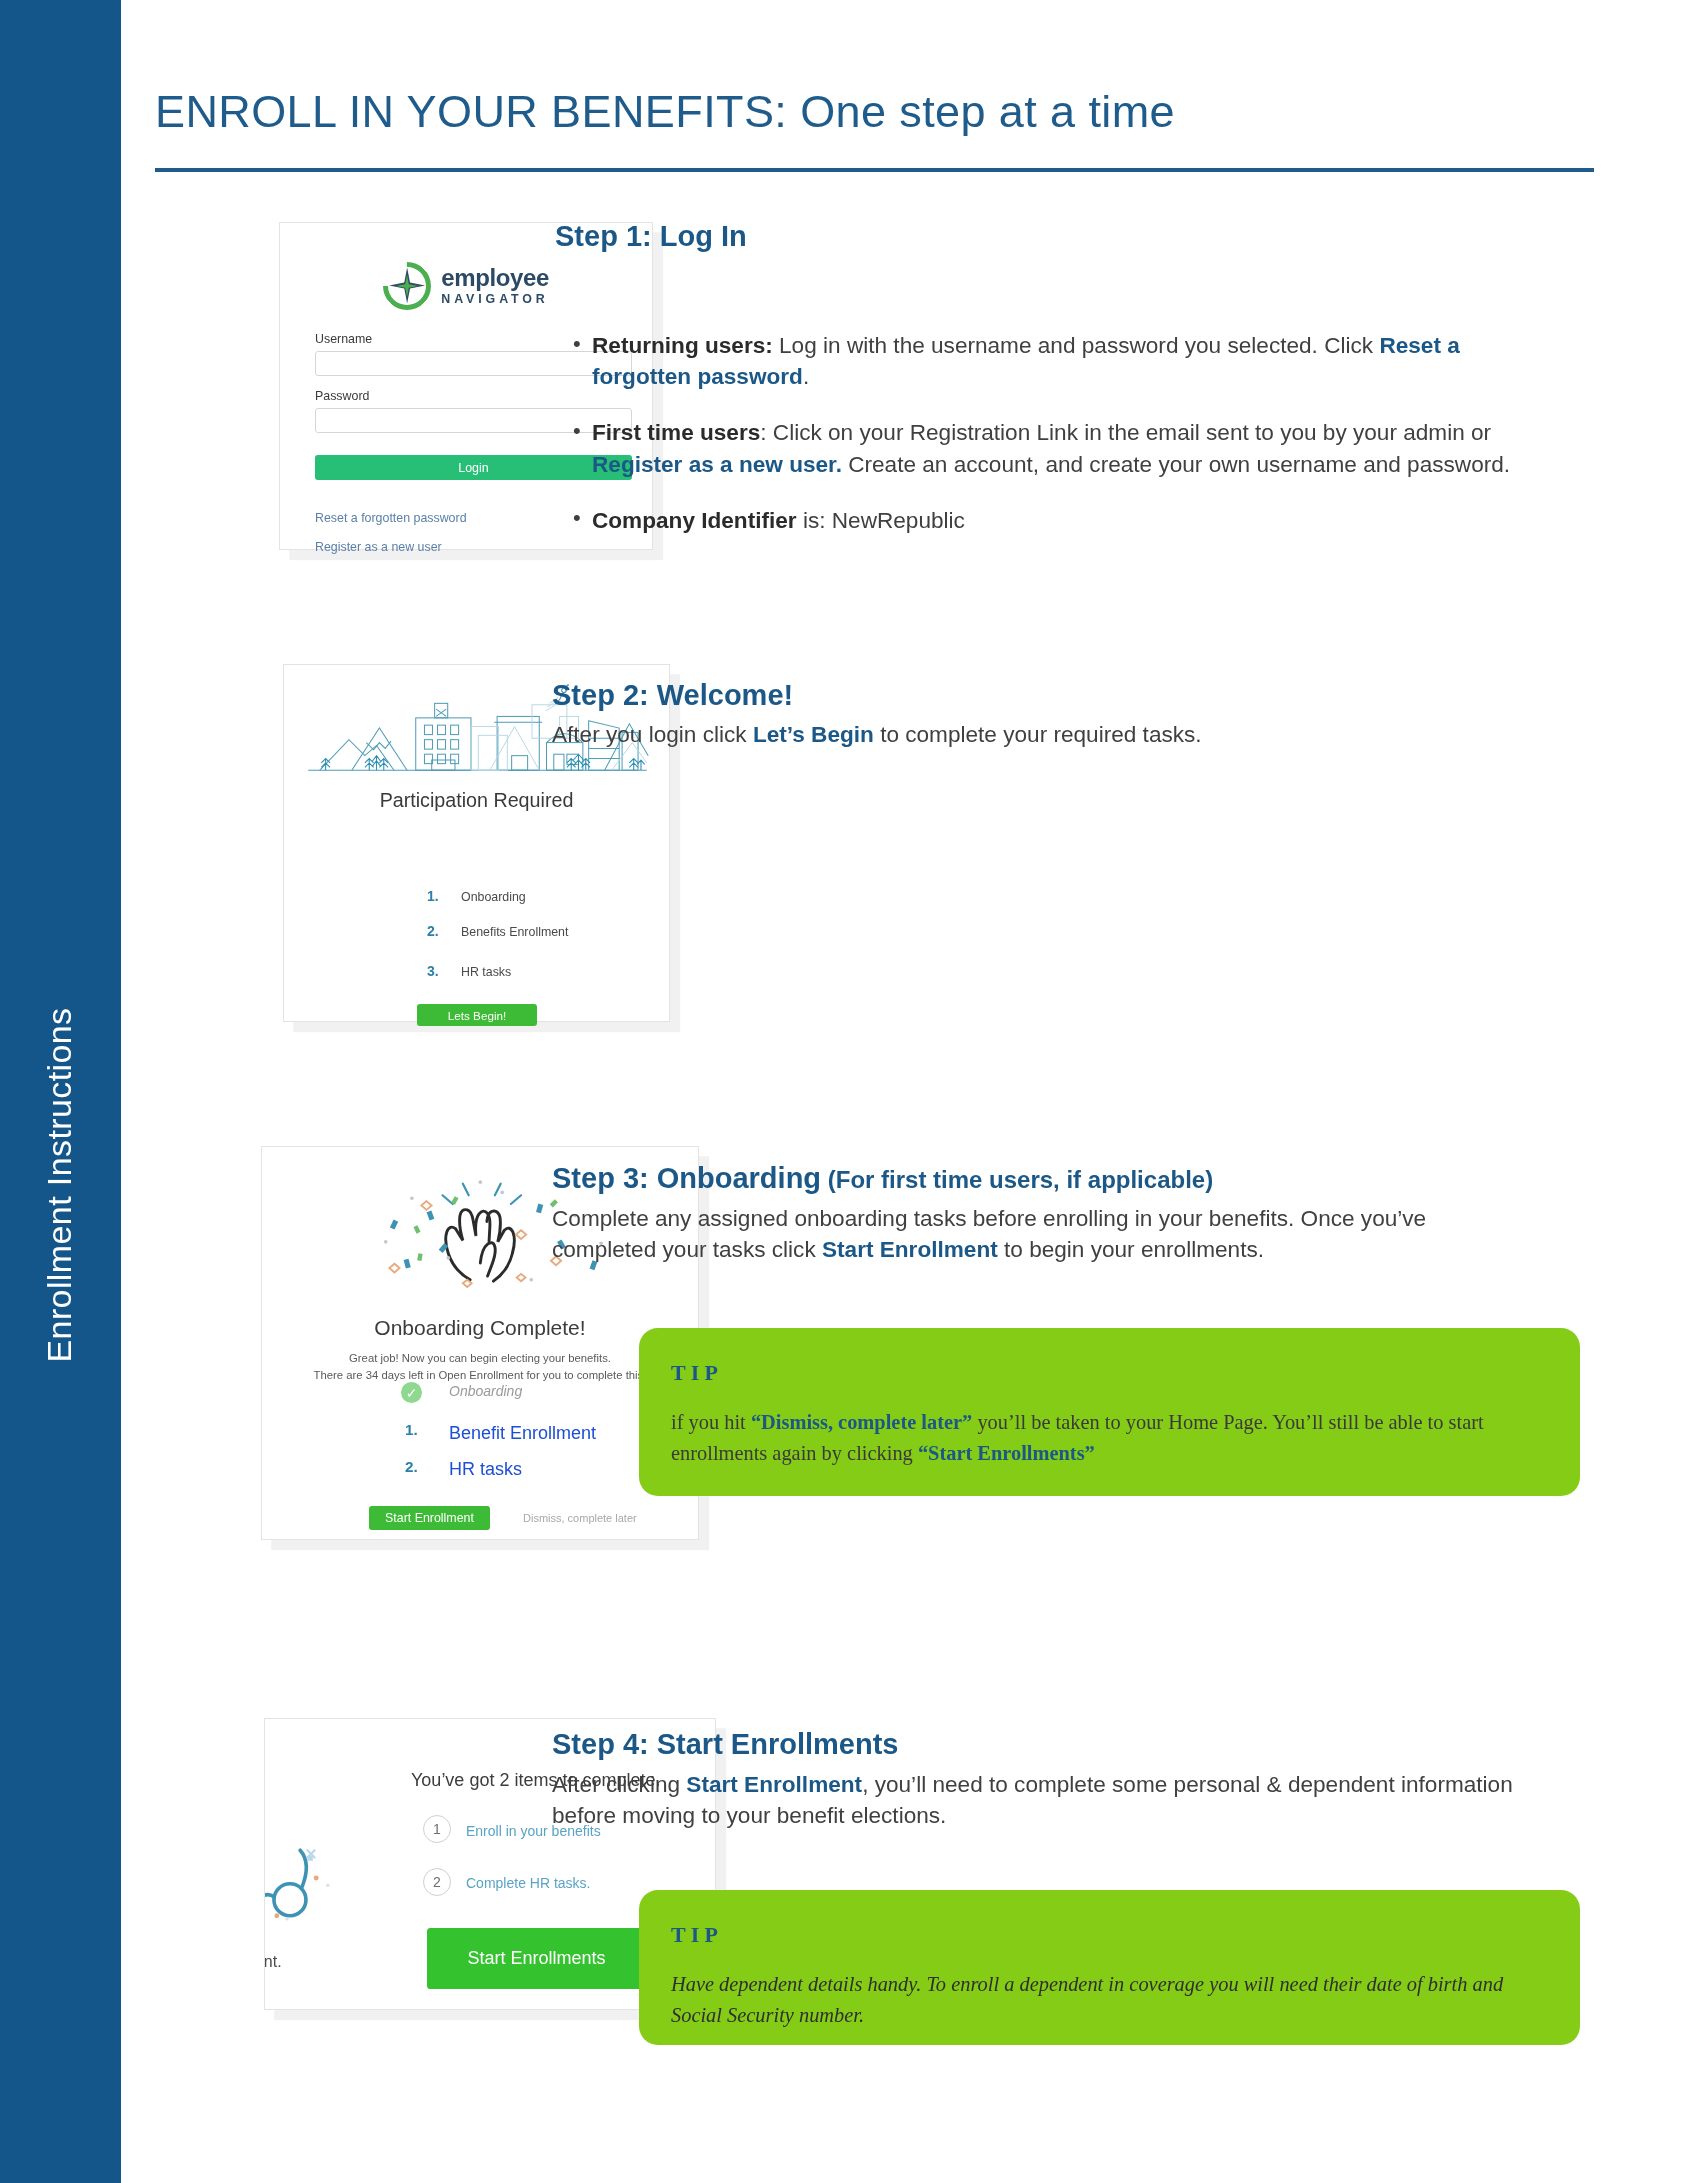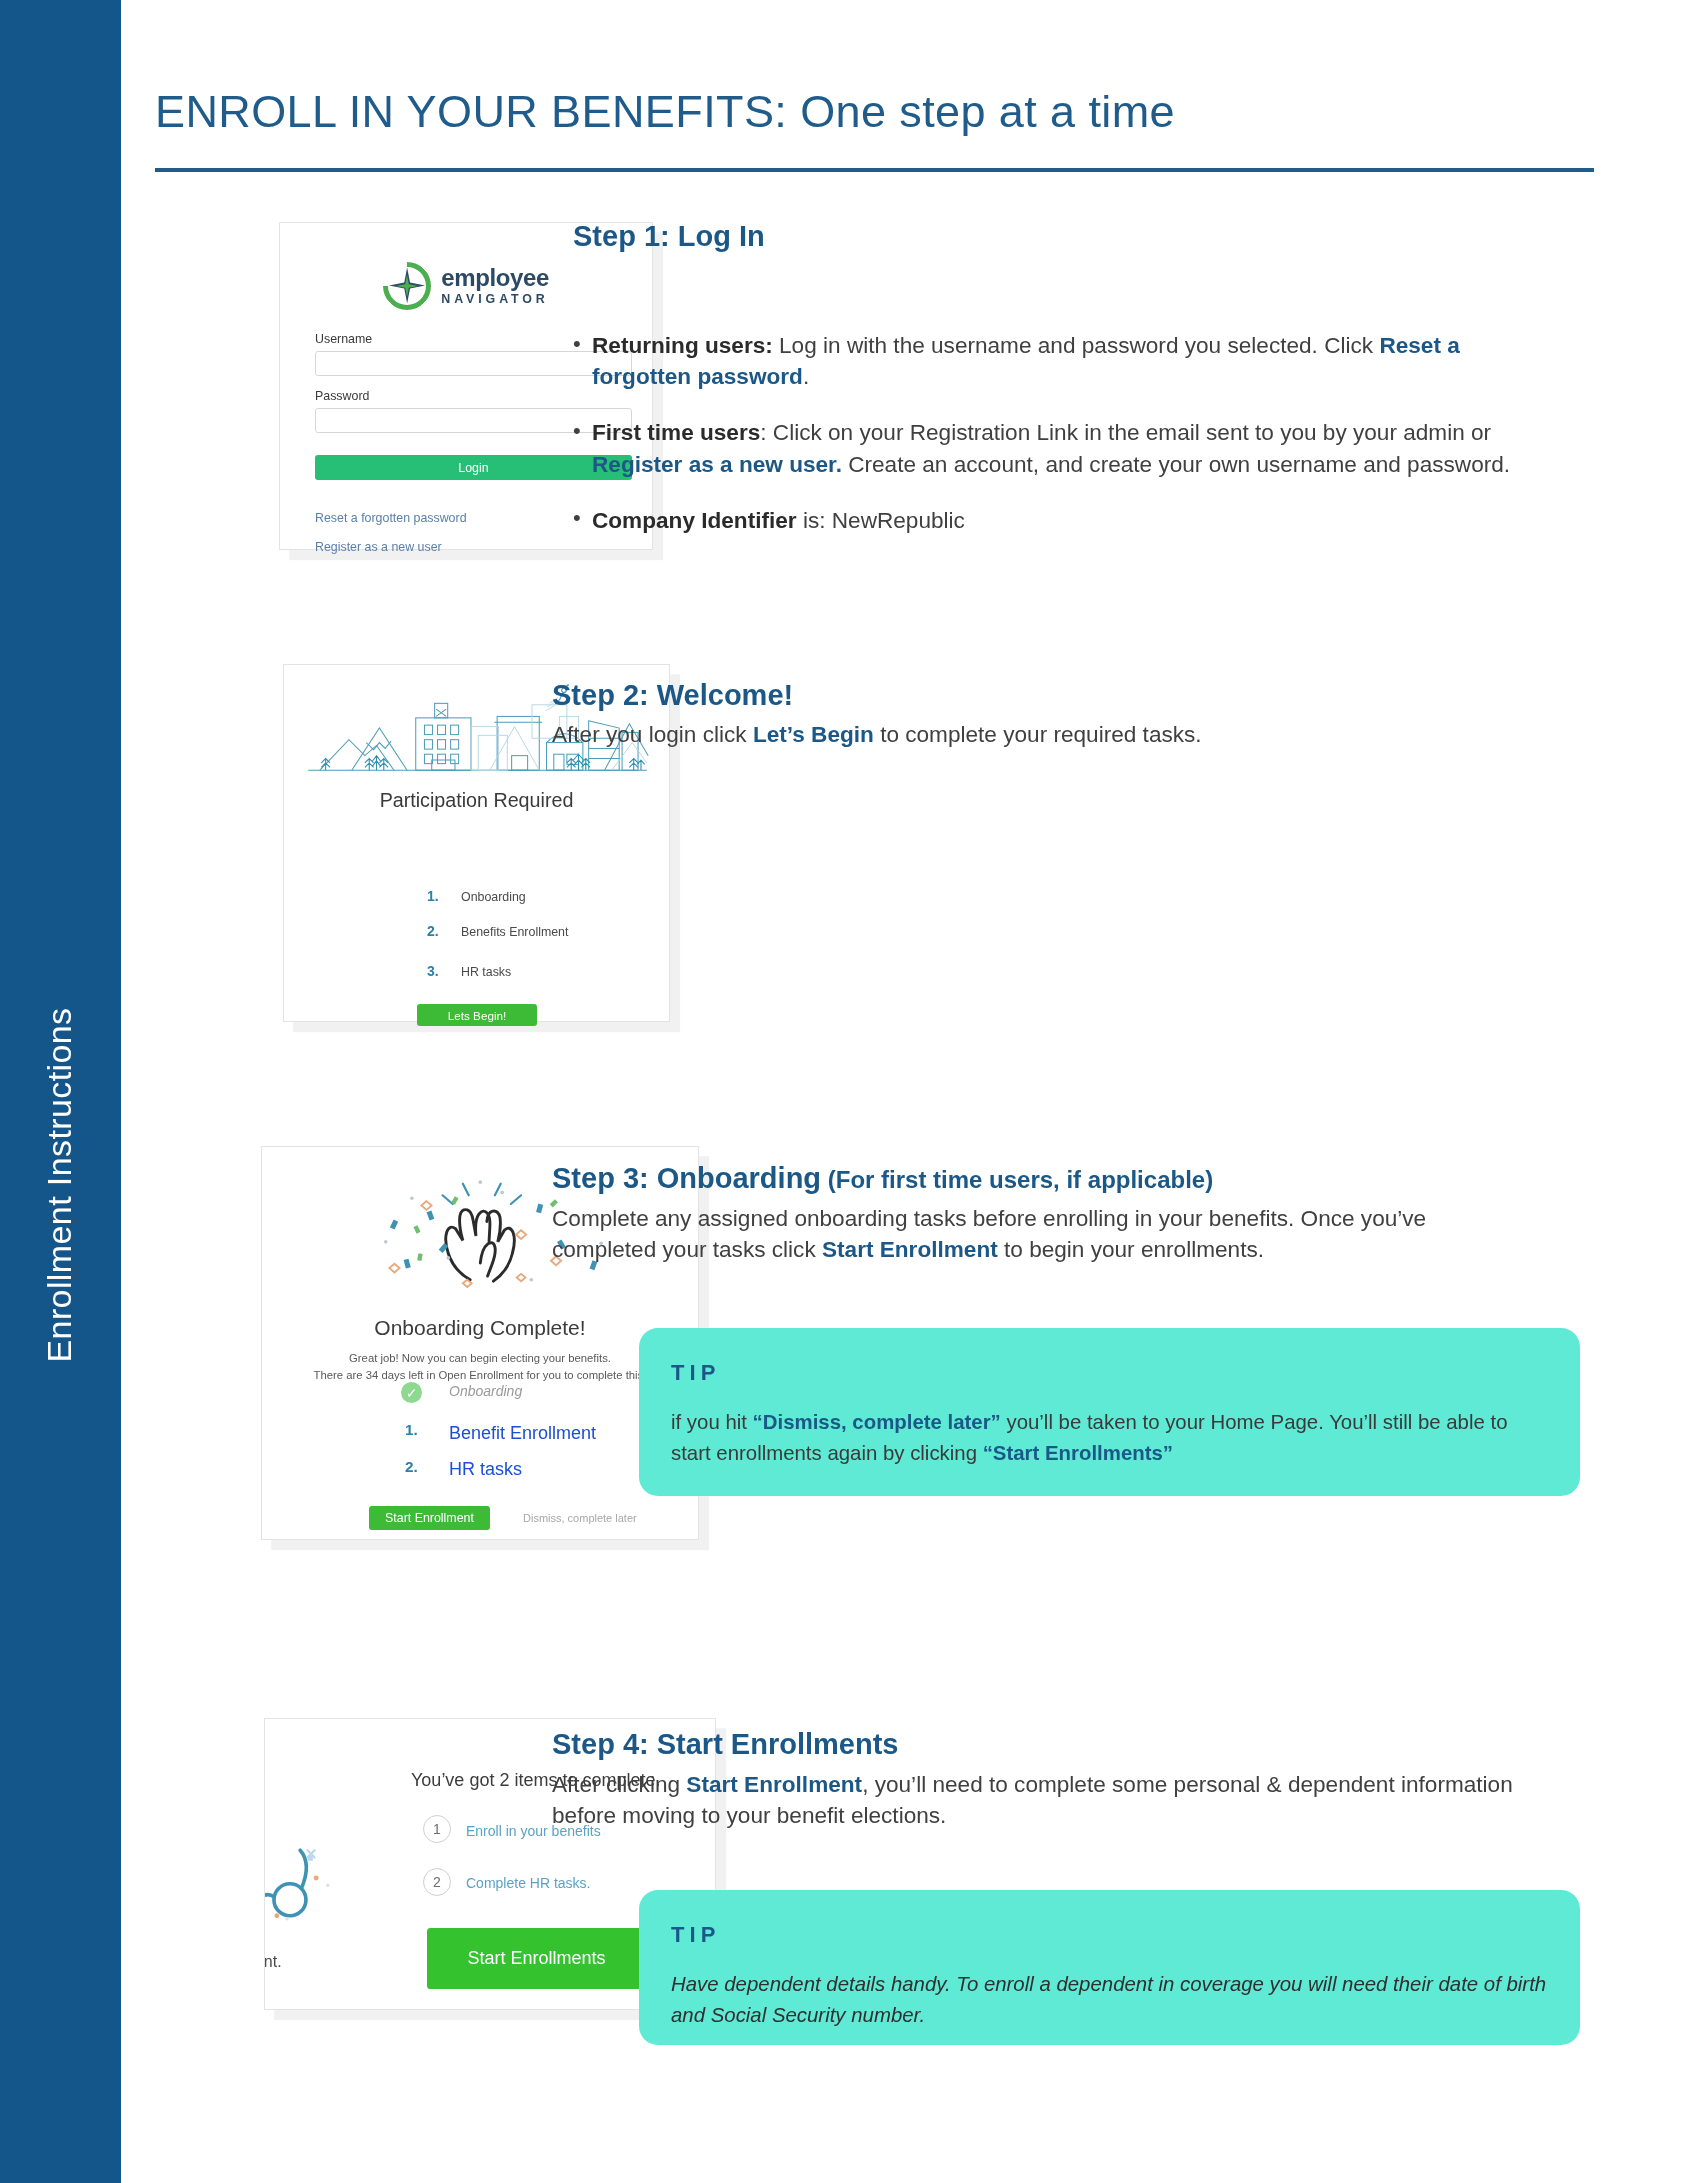"Step 1: Log In" div.step-head { left: 452px -> 434px }
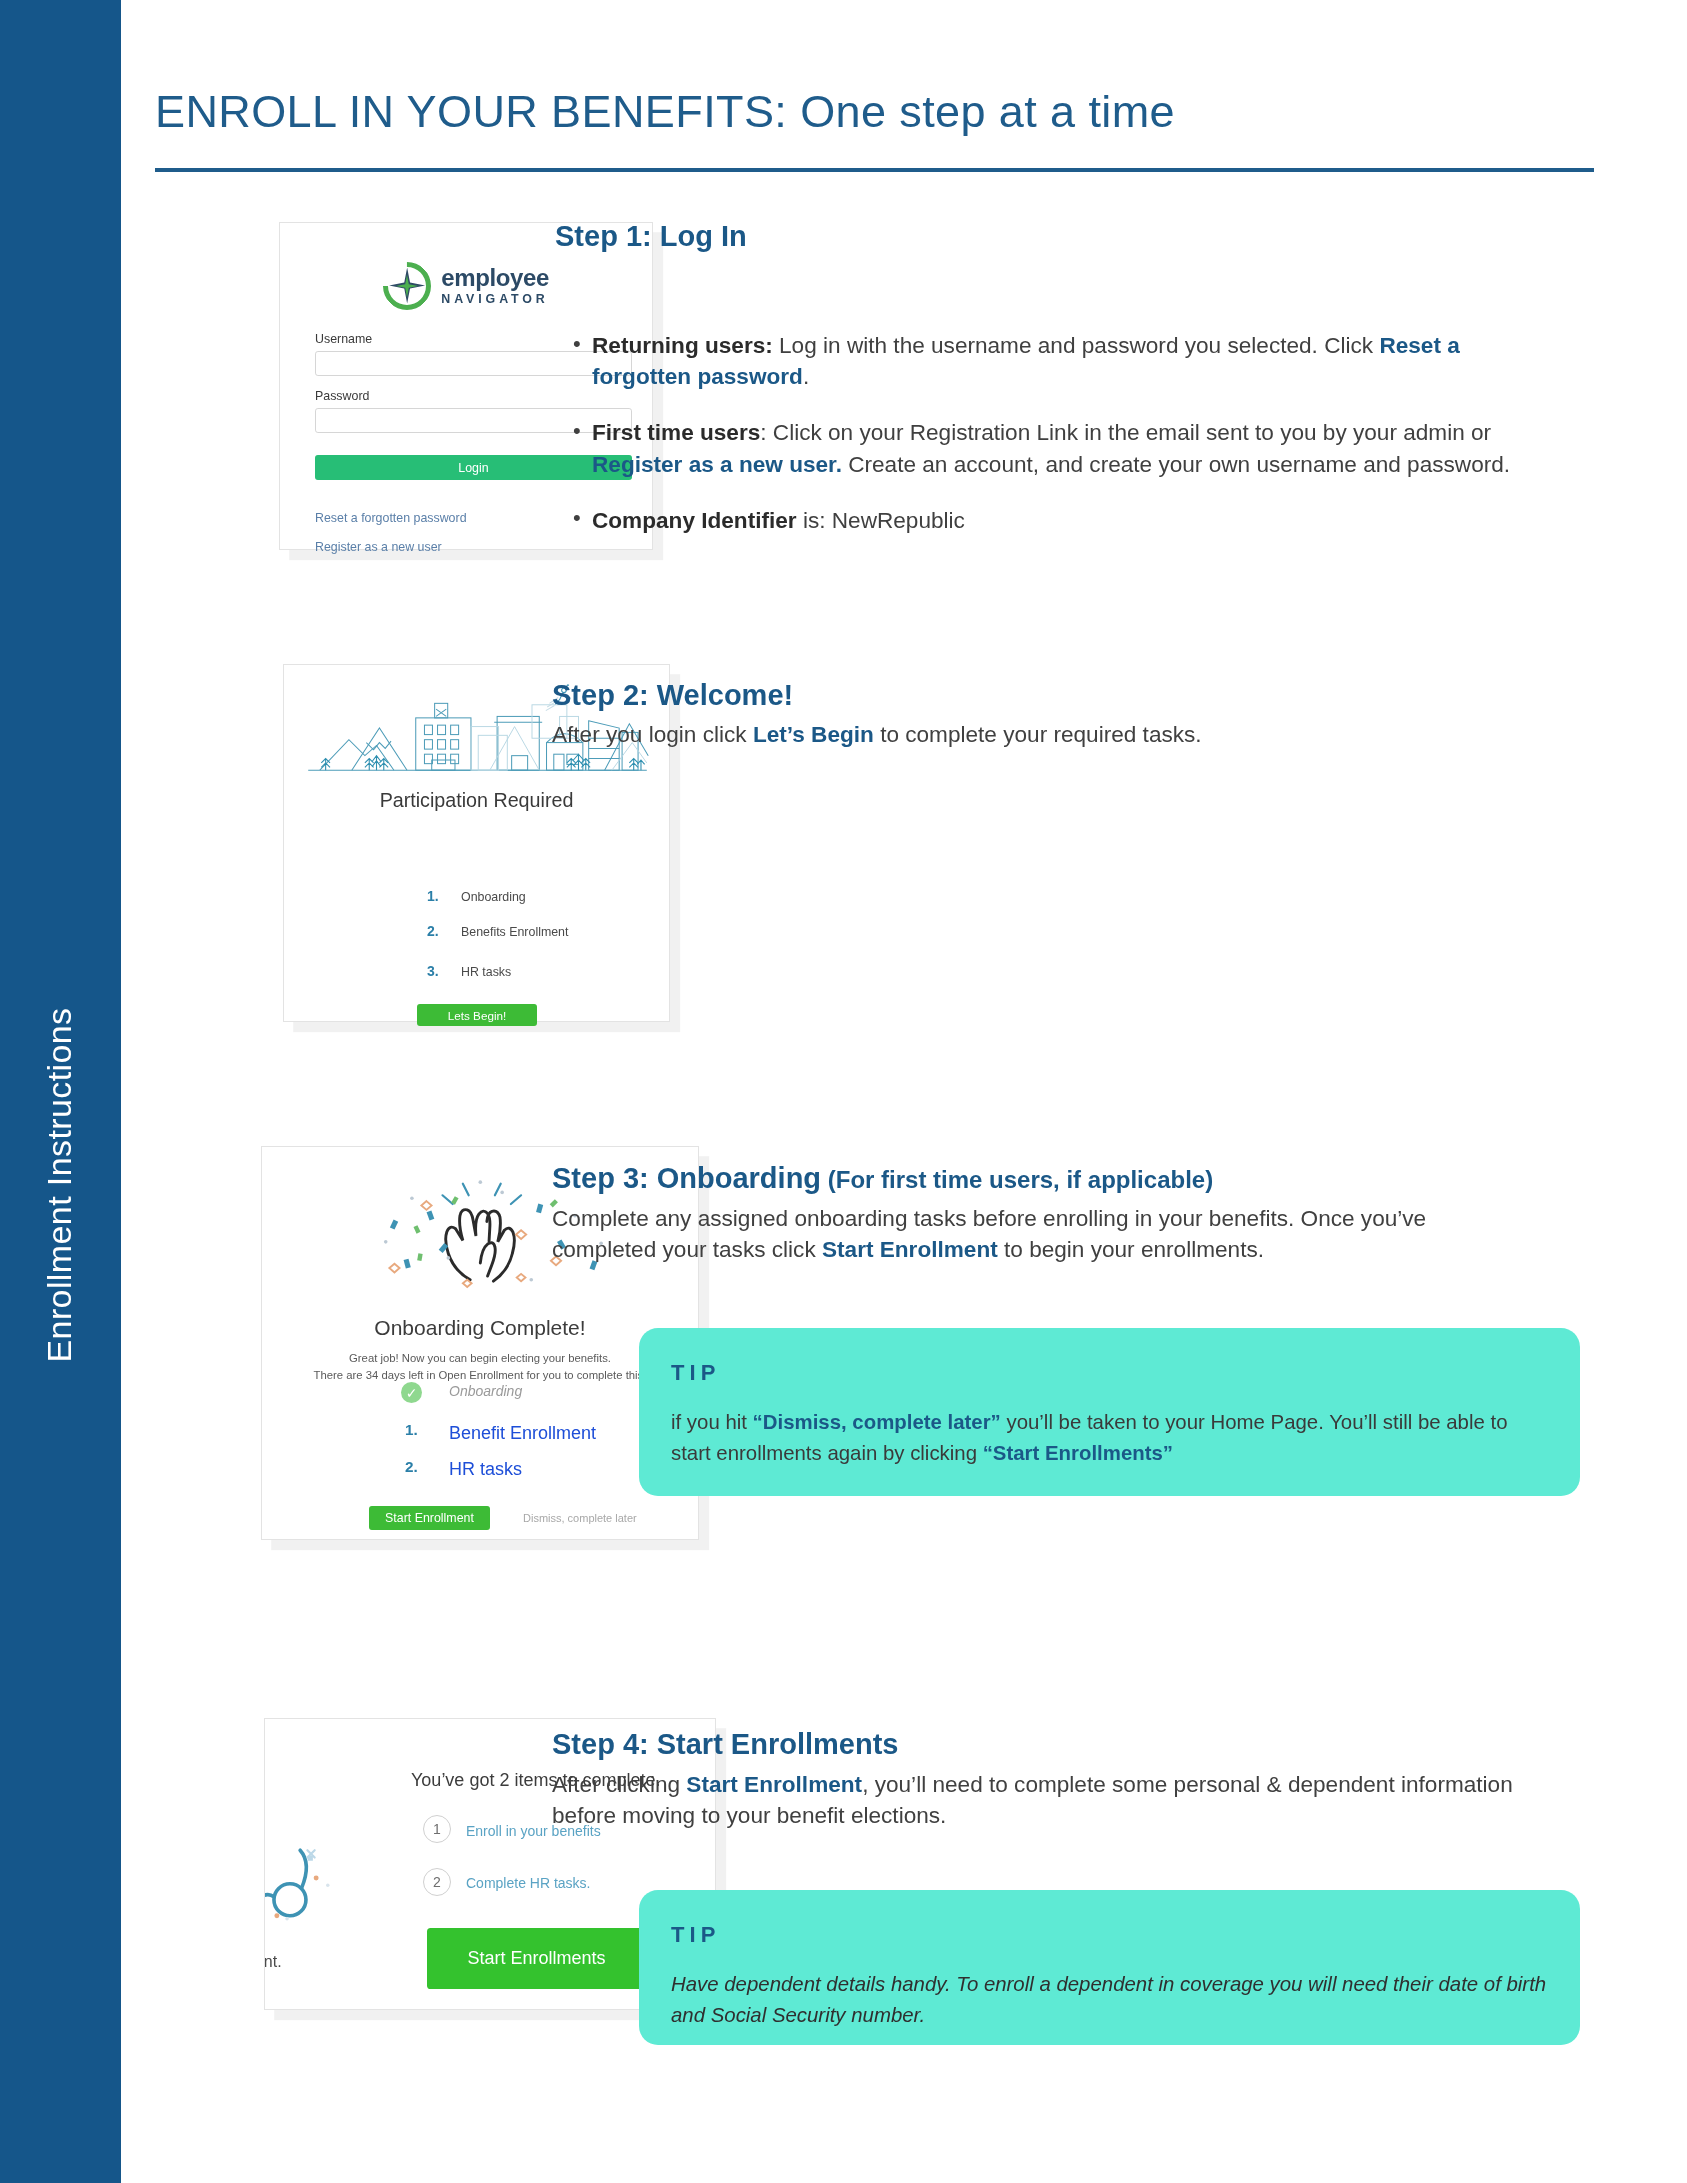"TIP" .tip { background: #5eead4 -> #84cc16; font-family: none -> Liberation Serif, serif }
